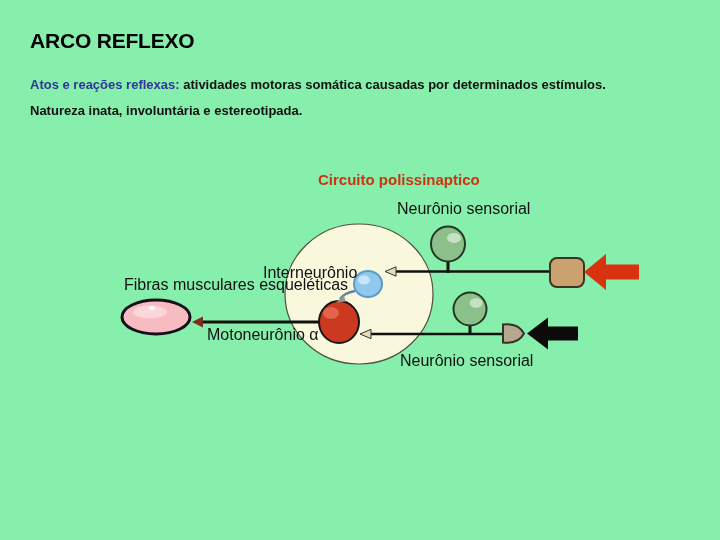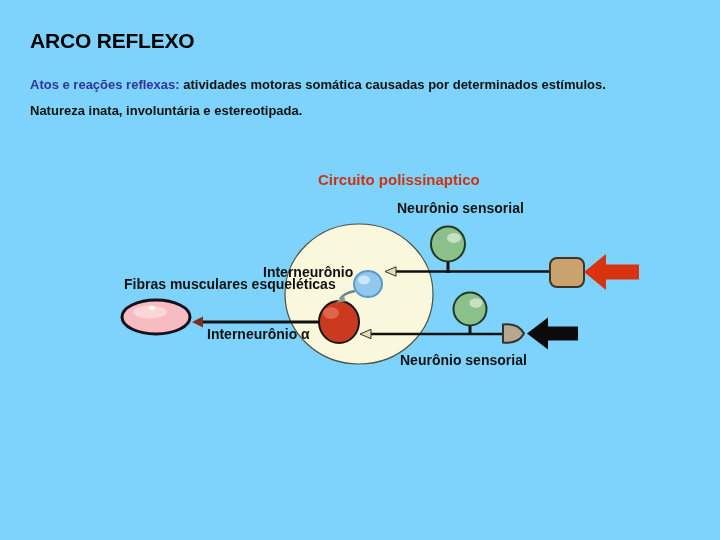"ARCO REFLEXO" .slide { background: #7dd3fc -> #86efac }
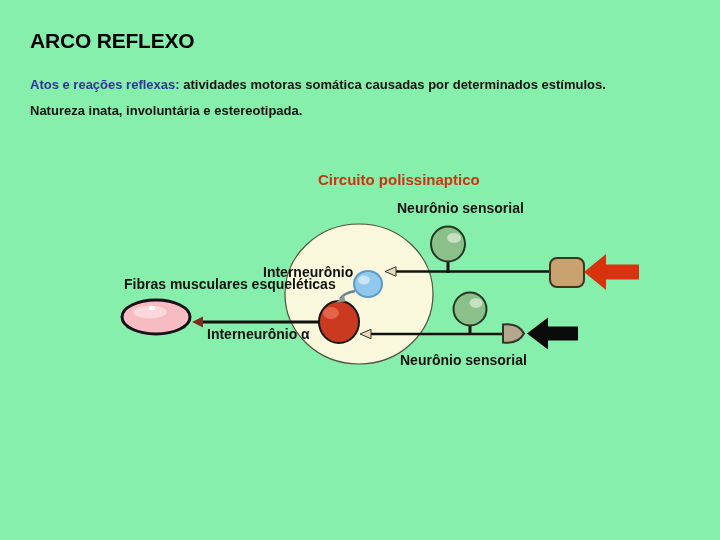"Neurônio sensorial" .dlabel { font-size: 14px -> 16px; font-weight: bold -> normal }
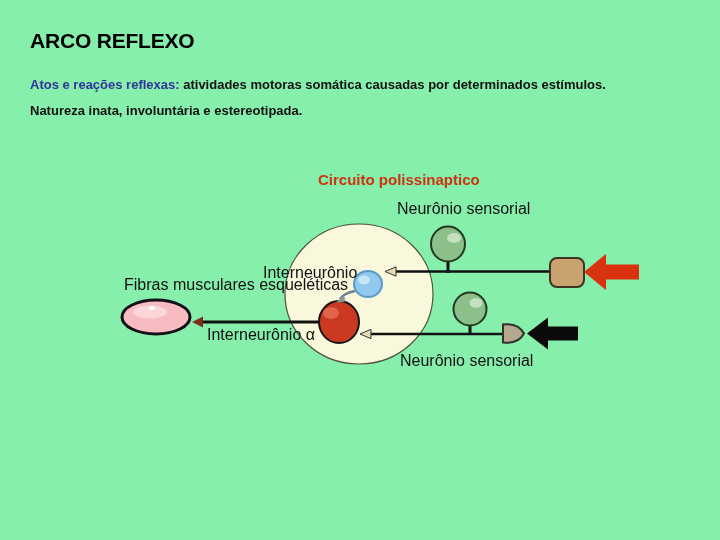"Interneurônio α" div.abs { text: Interneurônio -> Motoneurônio }
